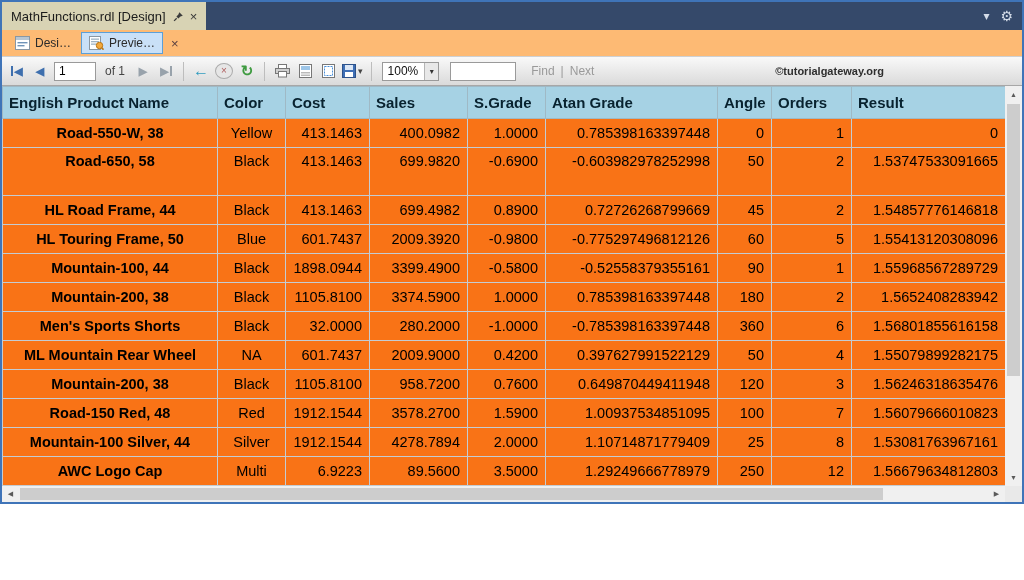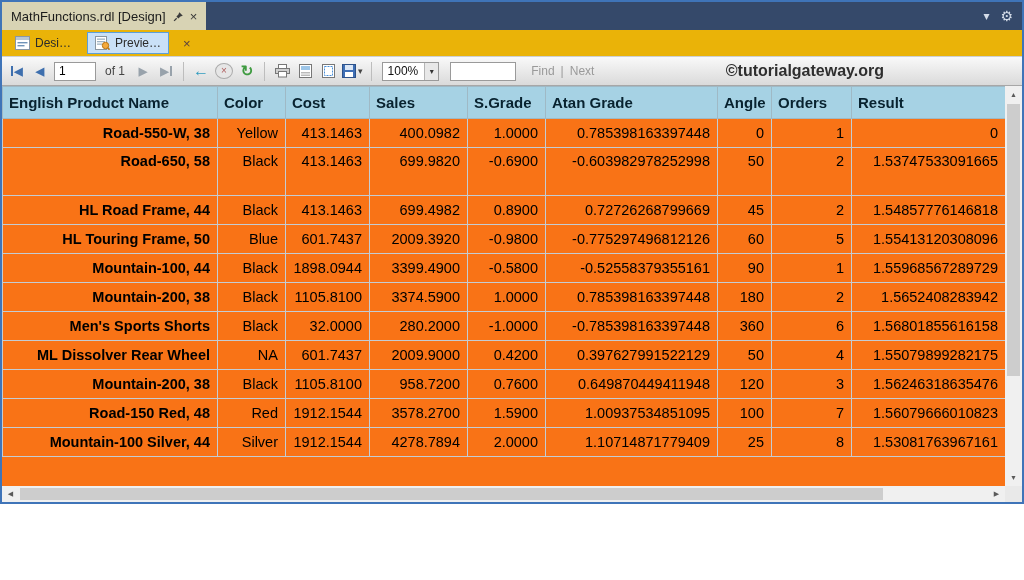"Desi…" .viewtabs { background: #eab308 -> #fdba74; gap: 8px -> 2px }
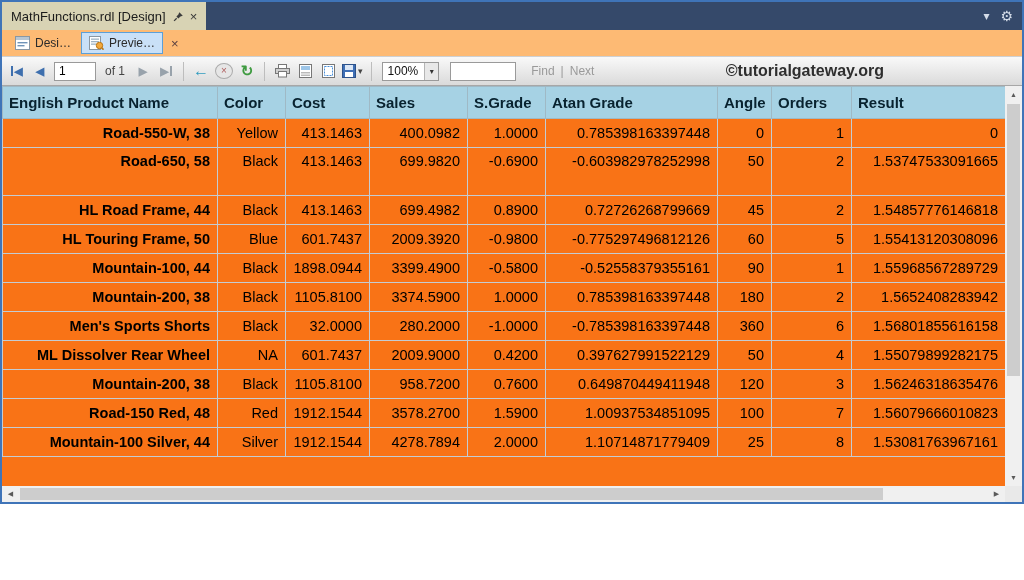"©tutorialgateway.org" .watermark { font-size: 16px -> 11px }
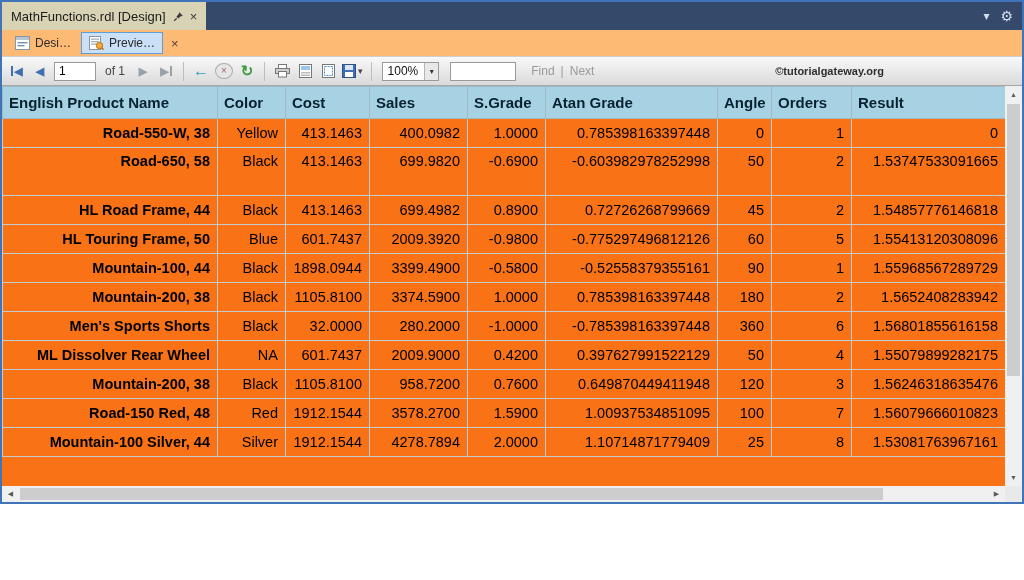"Road-550-W, 38" td.al { text-align: right -> center }
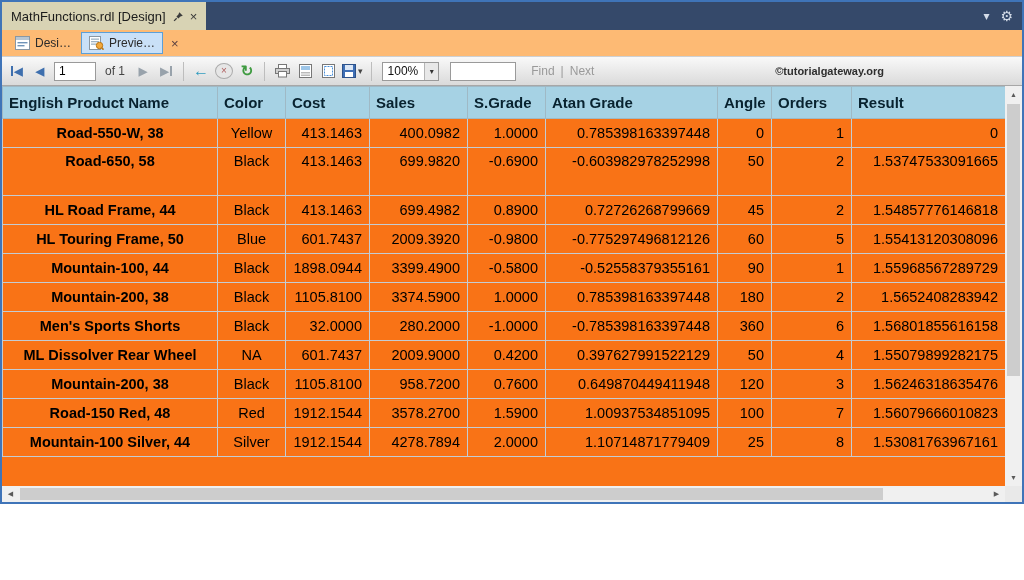"ML Dissolver Rear Wheel" td.al { text: Dissolver -> Mountain }
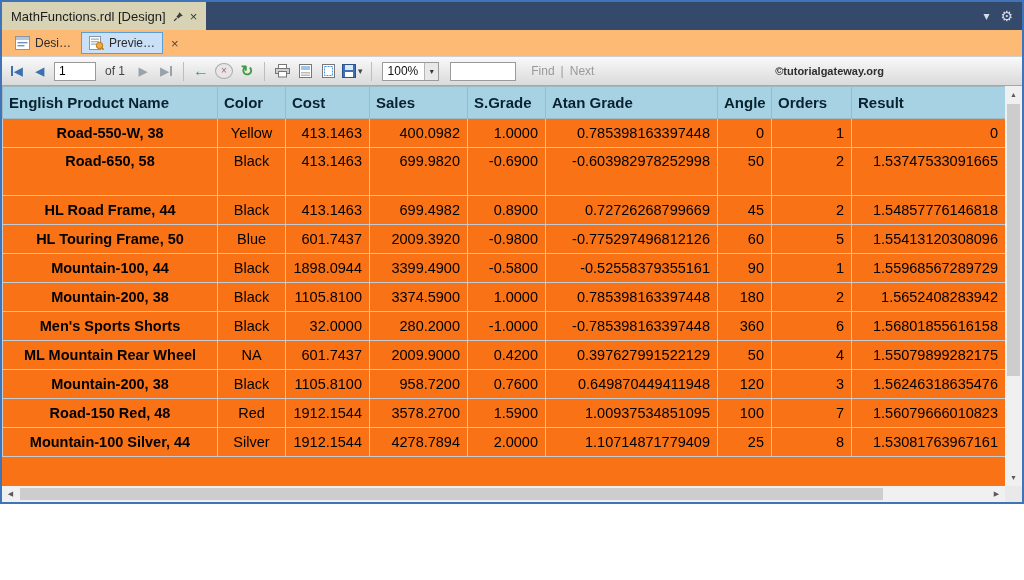"AWC Logo Cap" tr { html: none -> <tr> <td>AWC Logo Cap</td> <td>Multi</td> <td>6.9223</td> <td>89.5600</td> <td>3.5000</td> <td>1.29249666778979</td> <td>250</td> <td>12</td> <td>1.56679634812803</td> </tr> }
